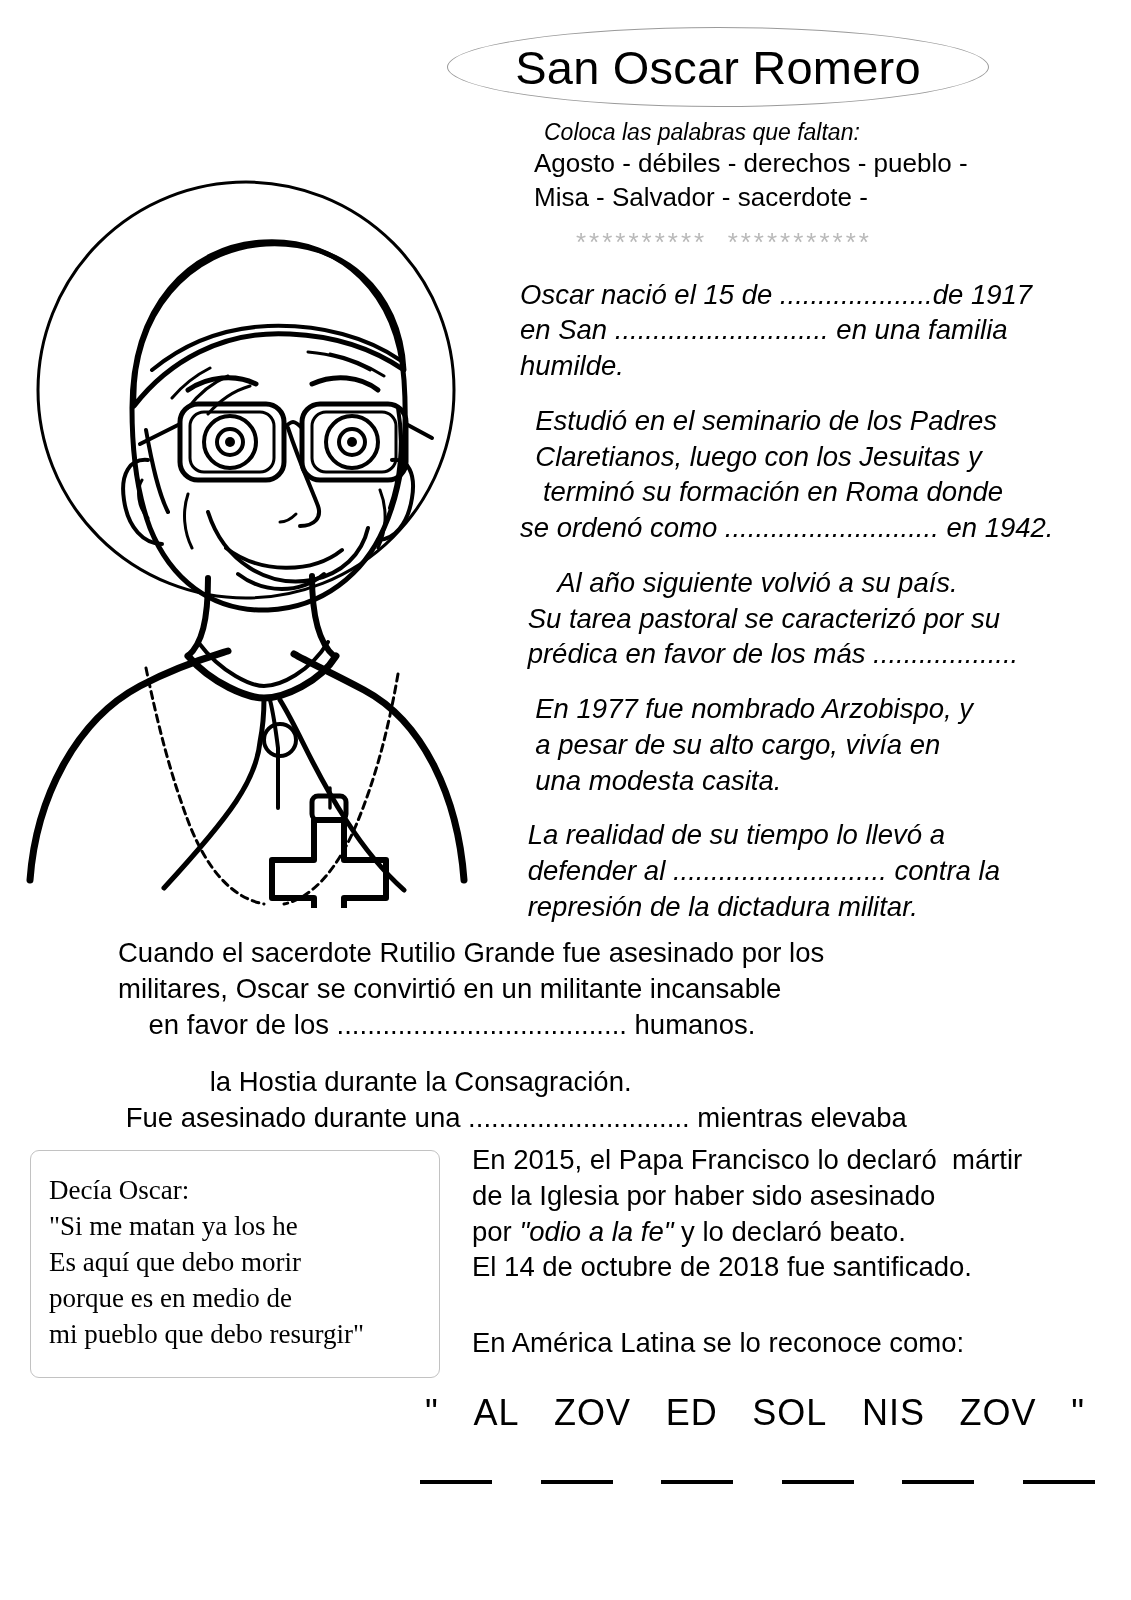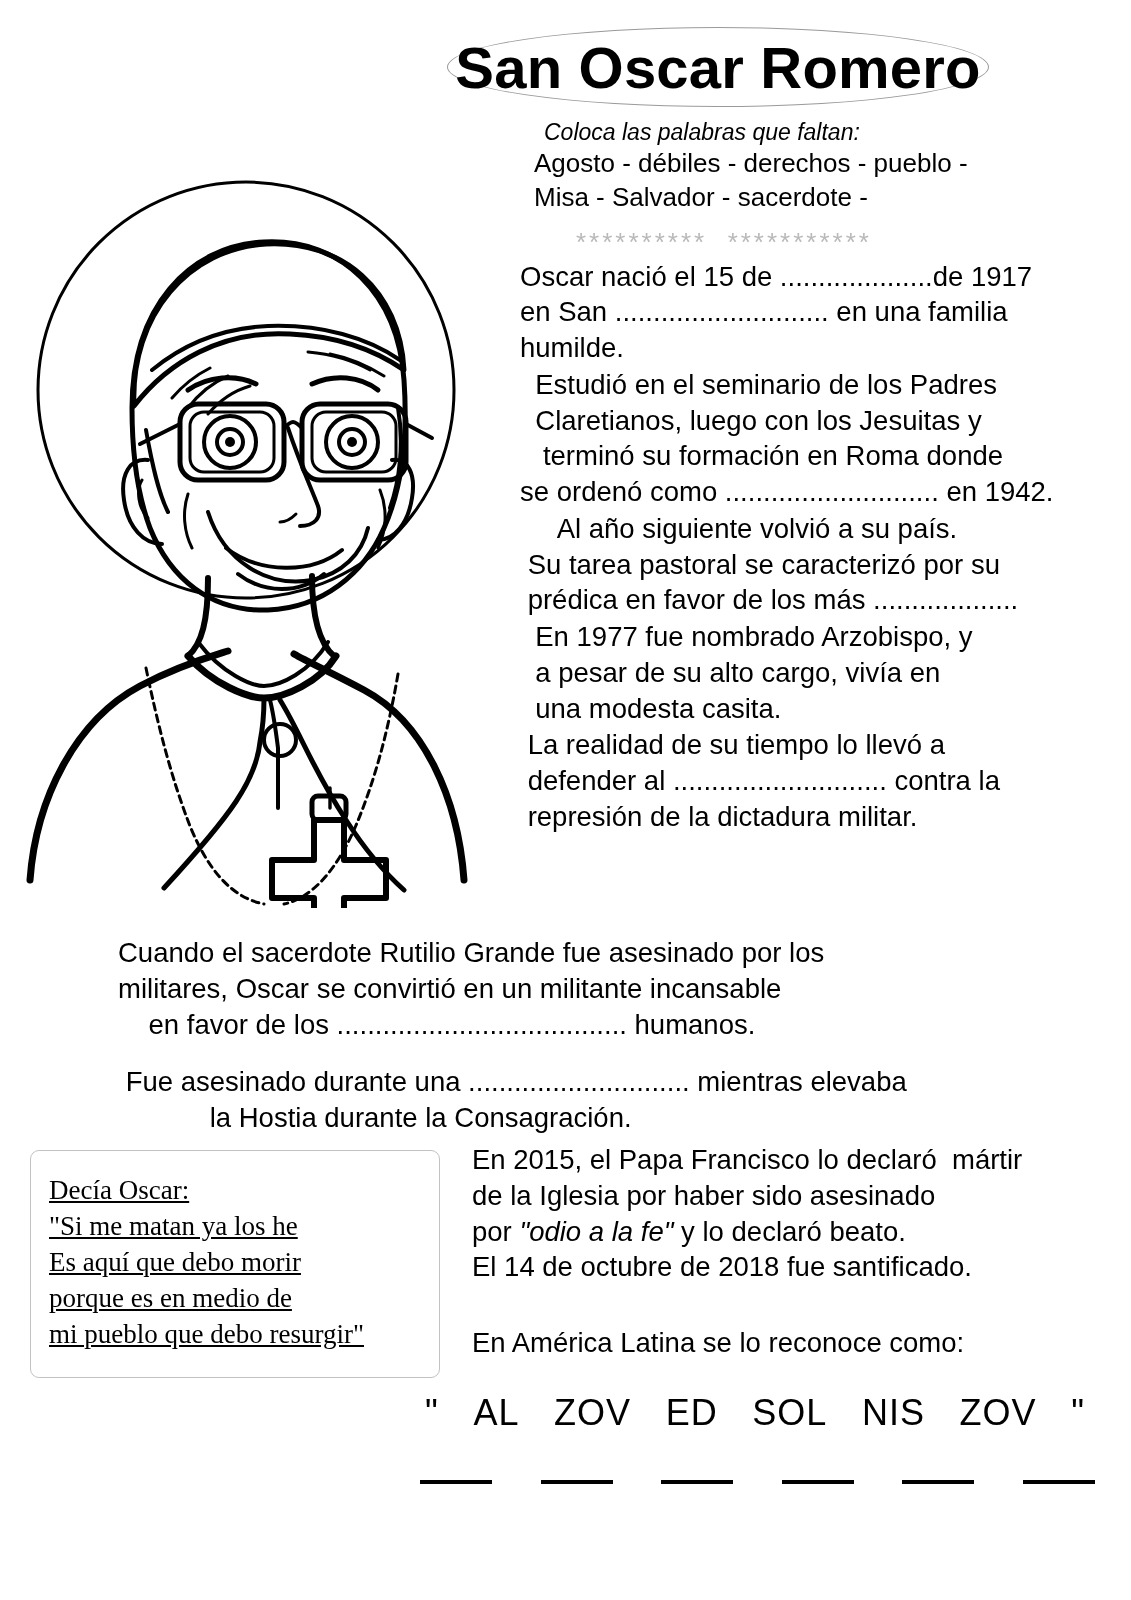"San Oscar Romero" #title-text { font-size: 58px -> 47px; font-weight: bold -> normal }
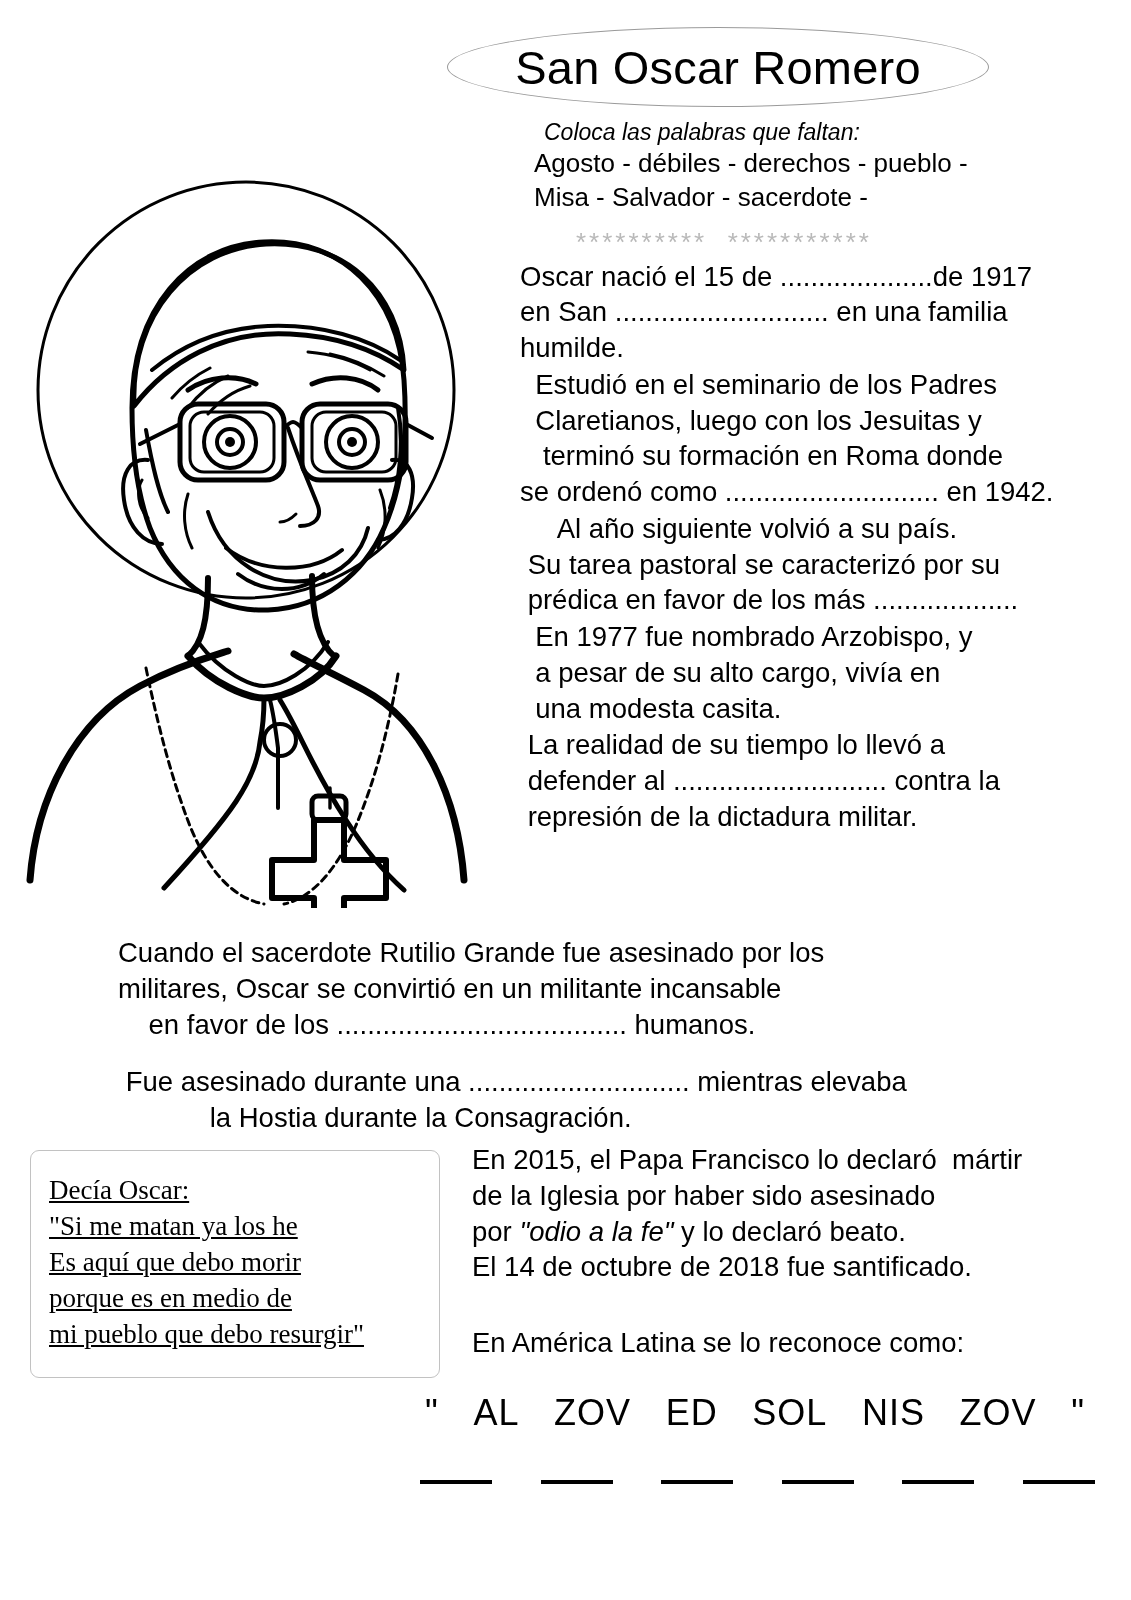"Oscar nació el 15 de" .para { font-style: none -> italic; margin-top: 1px -> 19px }
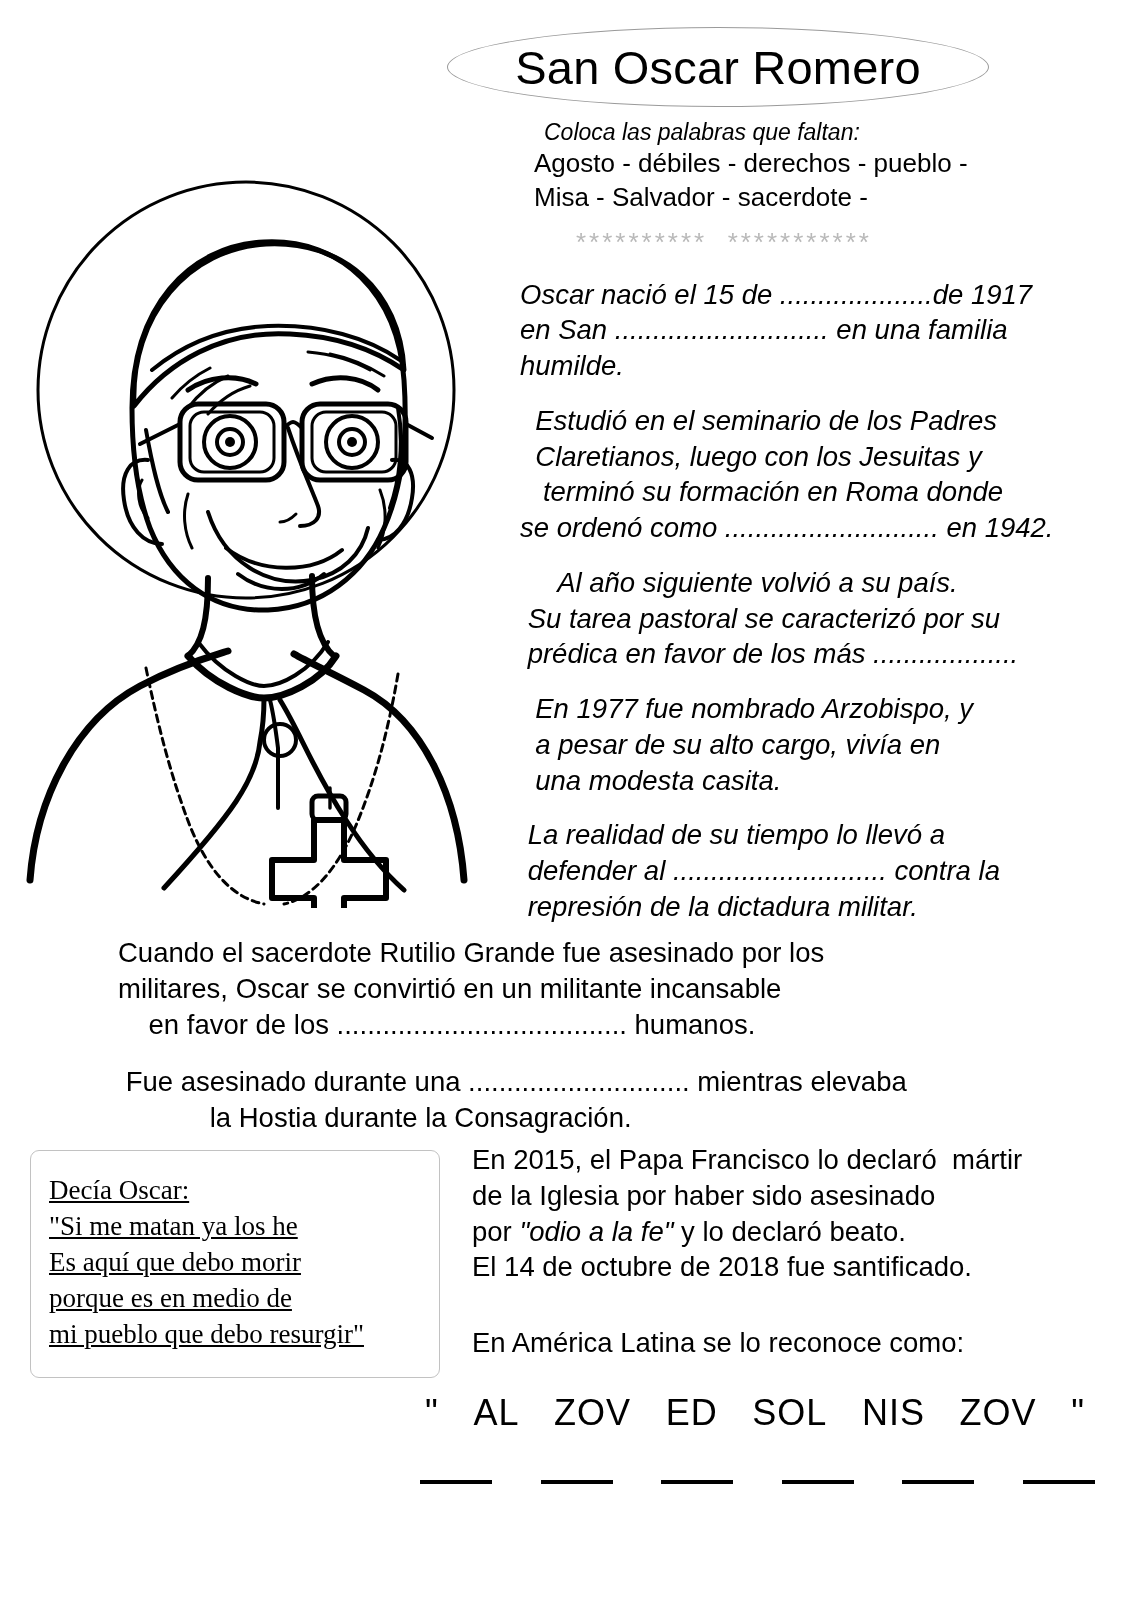"Fue asesinado durante una" span.ln { order: before "la Hostia durante la Consagración." -> after "la Hostia durante la Consagración." }
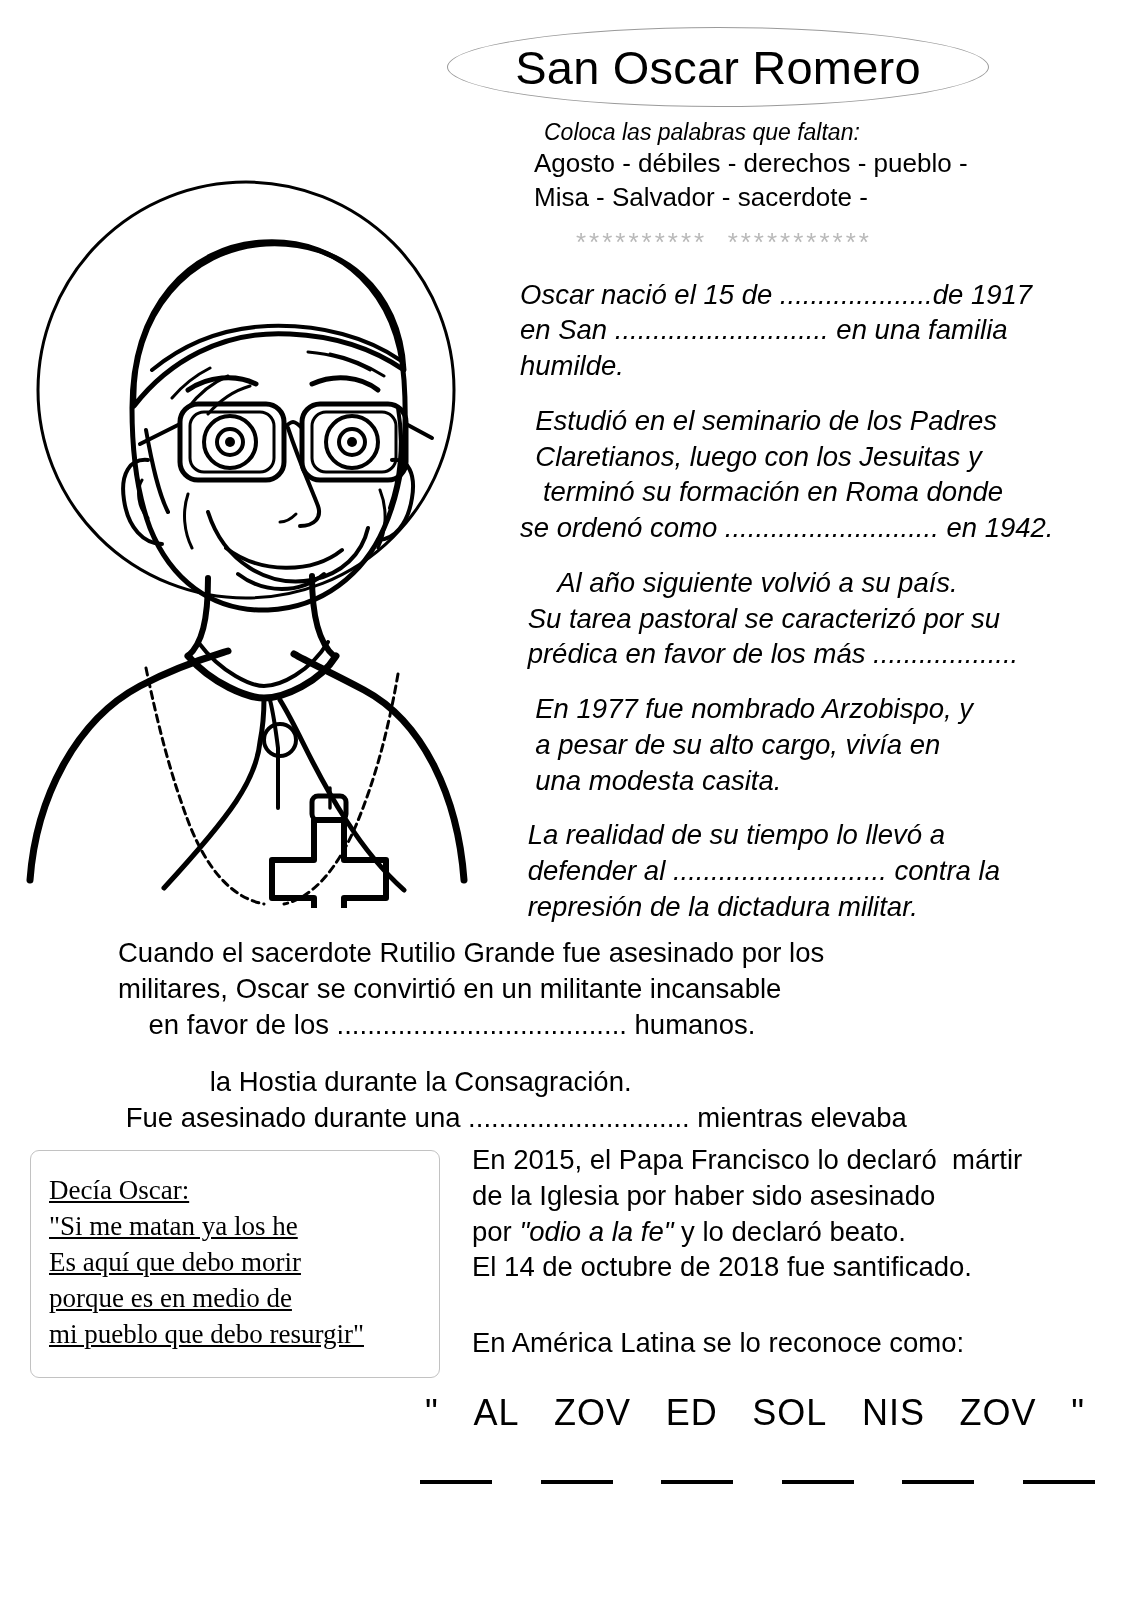"Decía Oscar:" #quote-box .ln { text-decoration: underline -> none }
